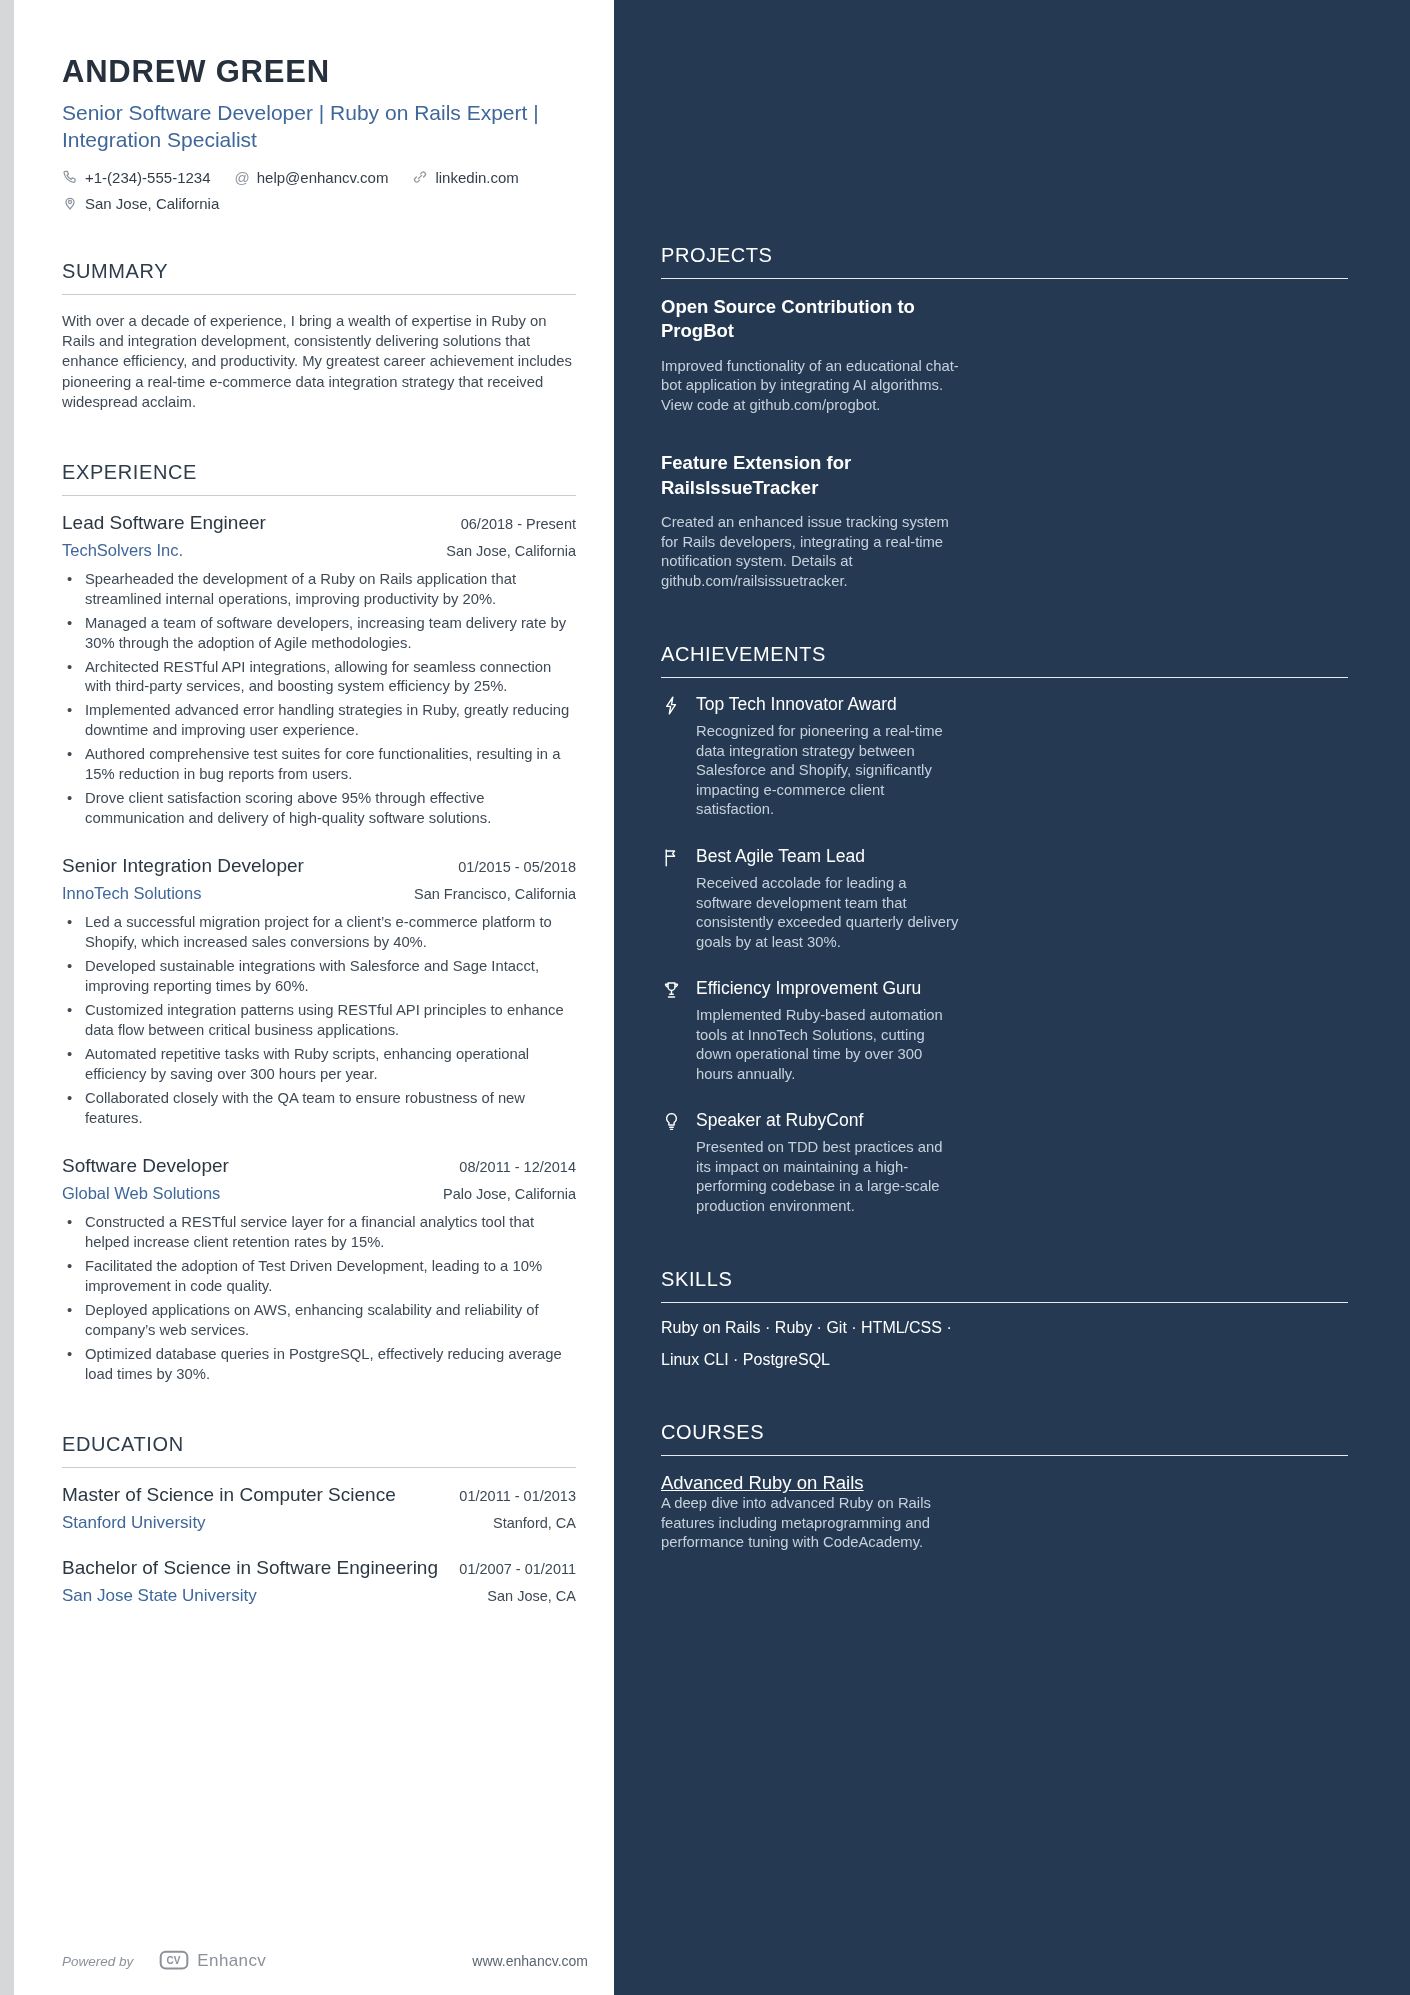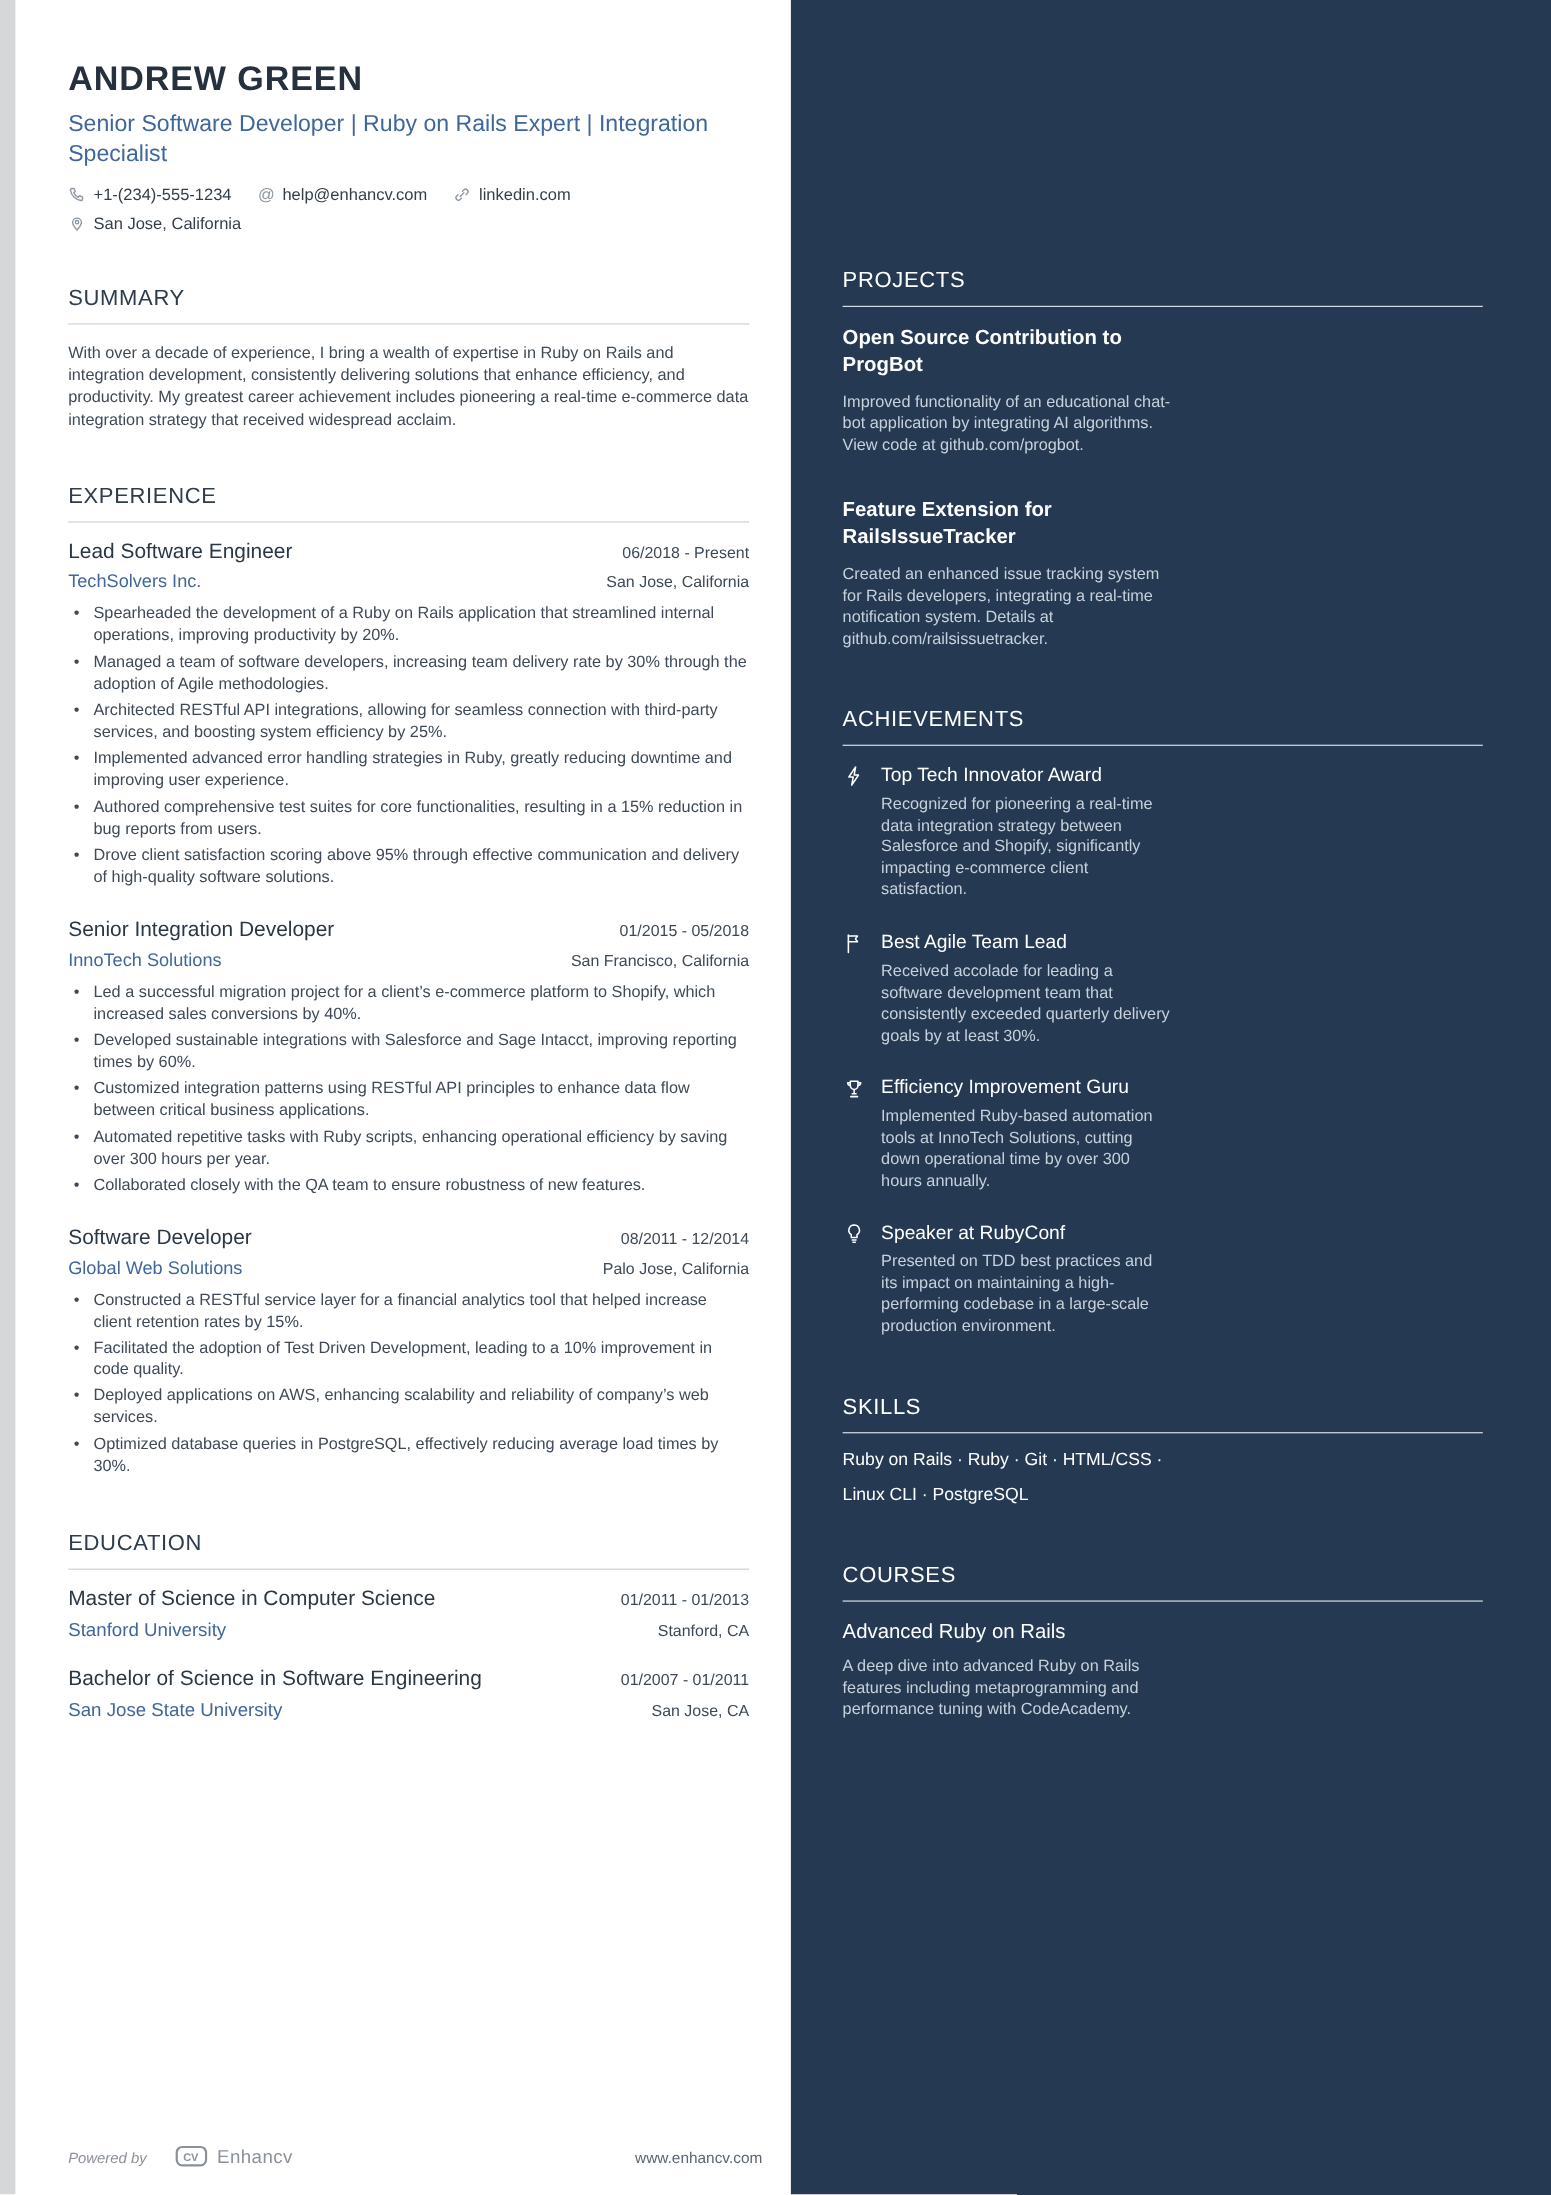"ANDREW GREEN" .main { width: 705px -> 600px }
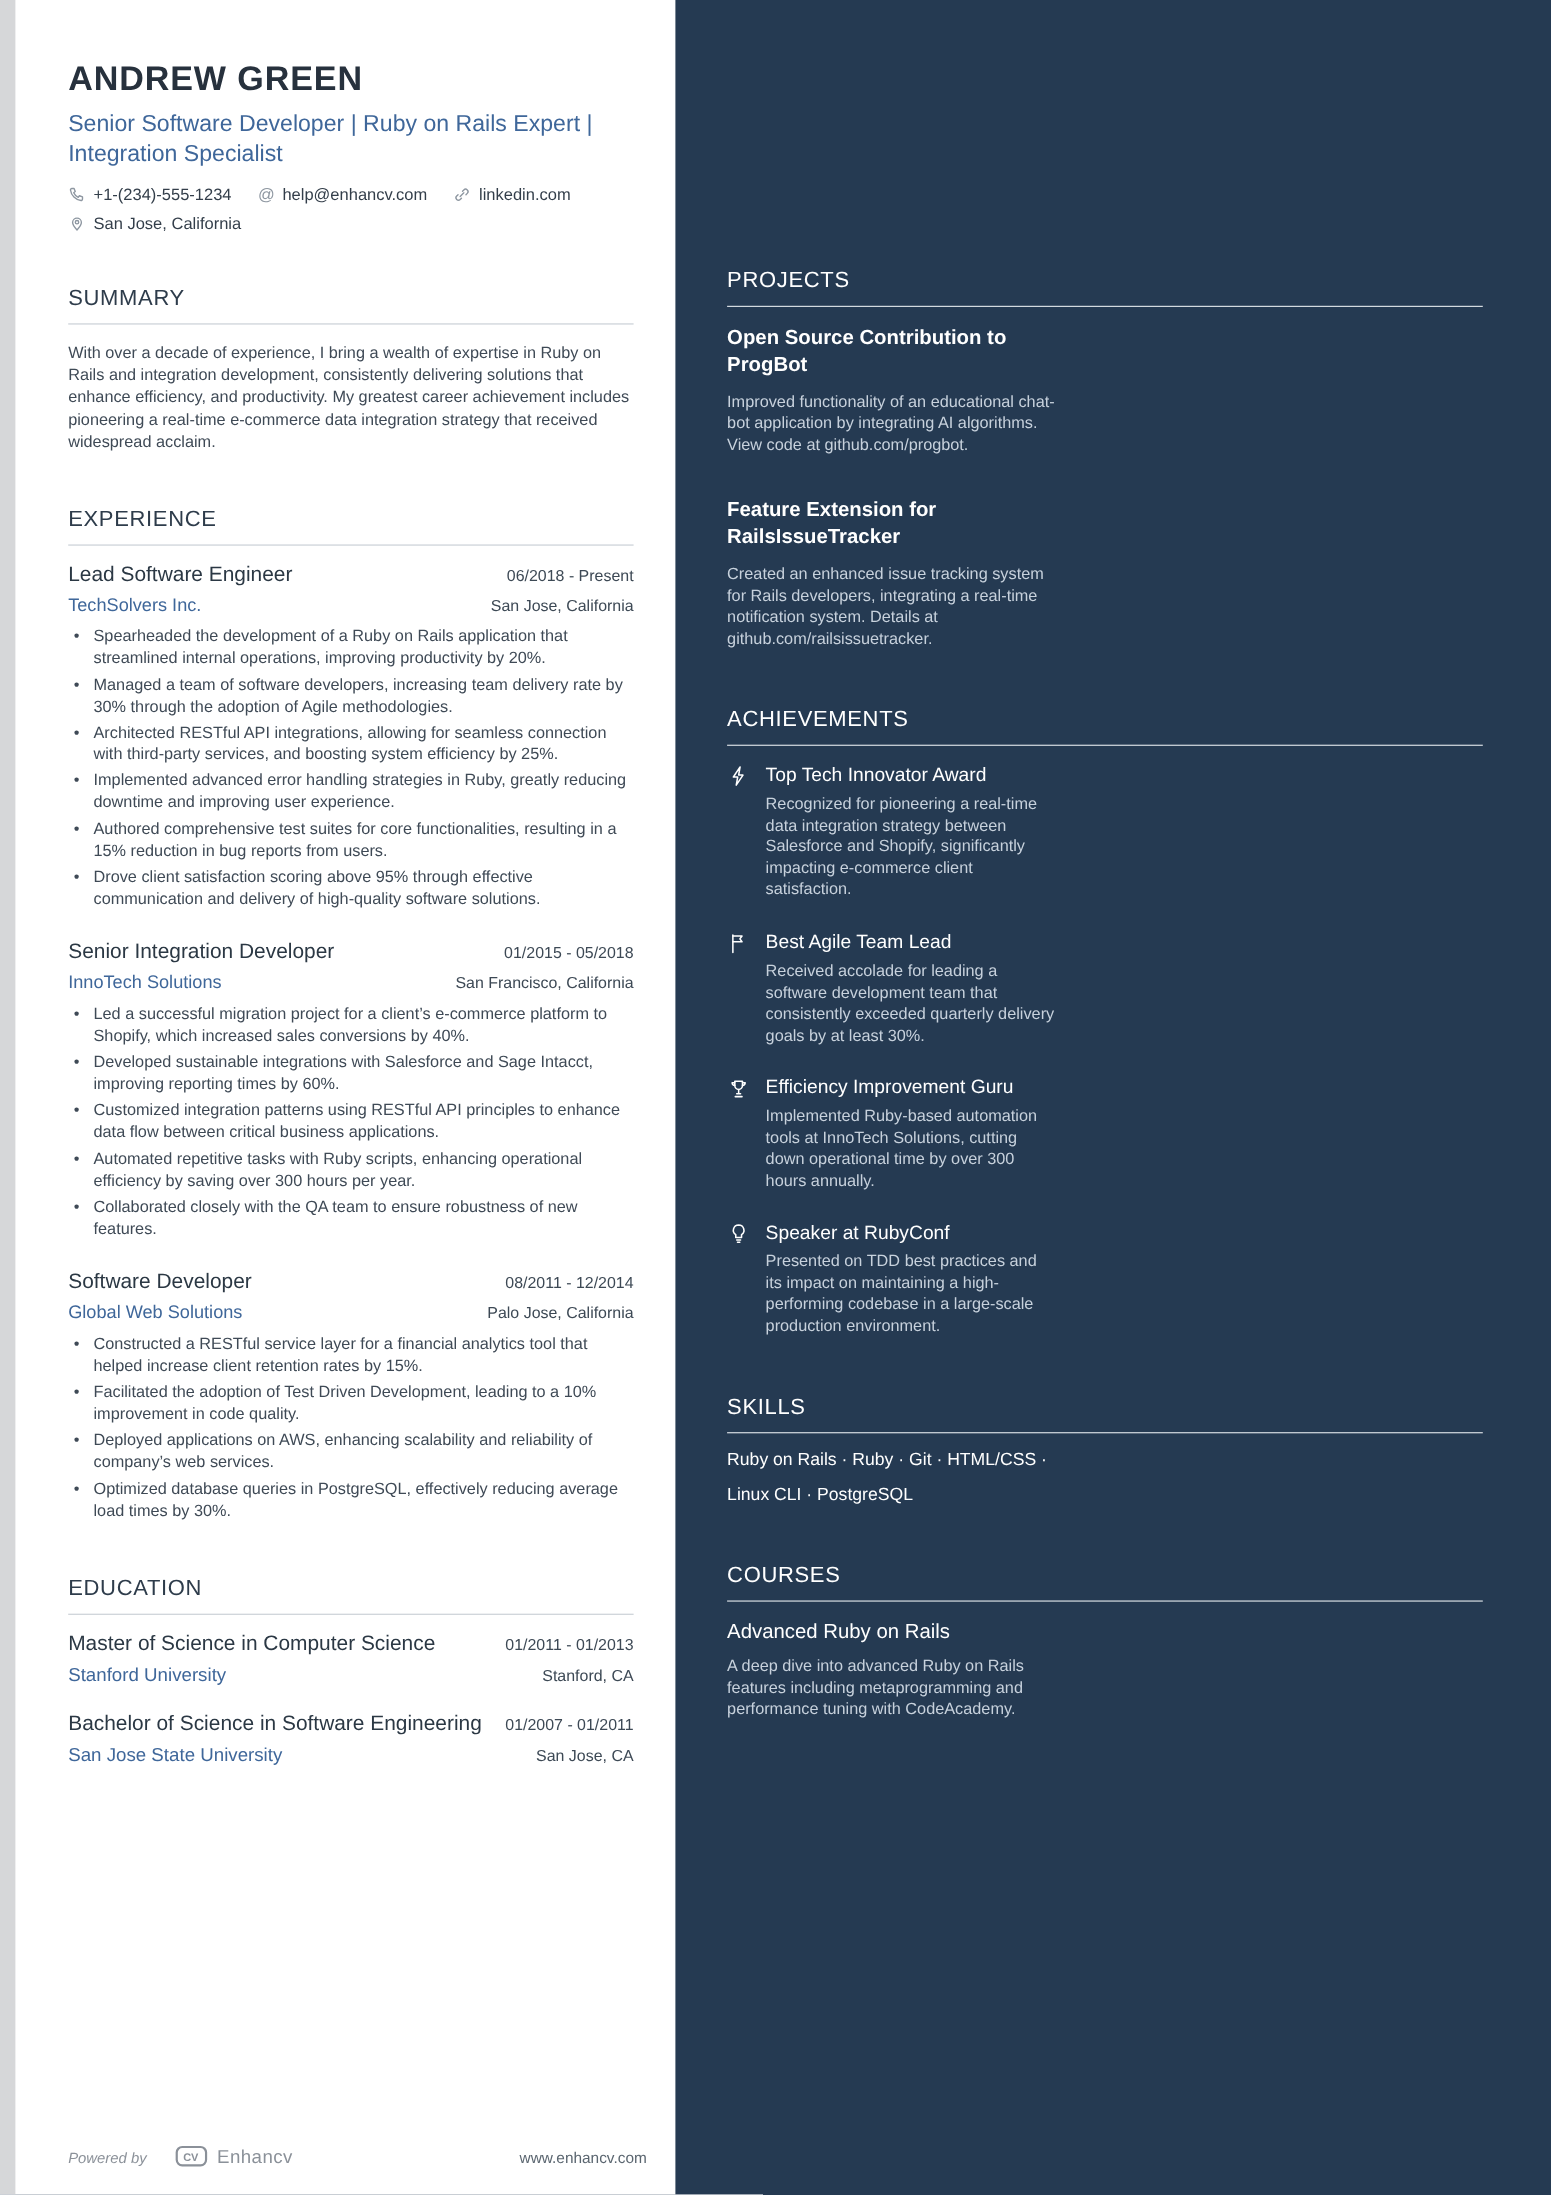"Advanced Ruby on Rails" .course h3 { margin-bottom: 12px -> none; text-decoration: none -> underline }
